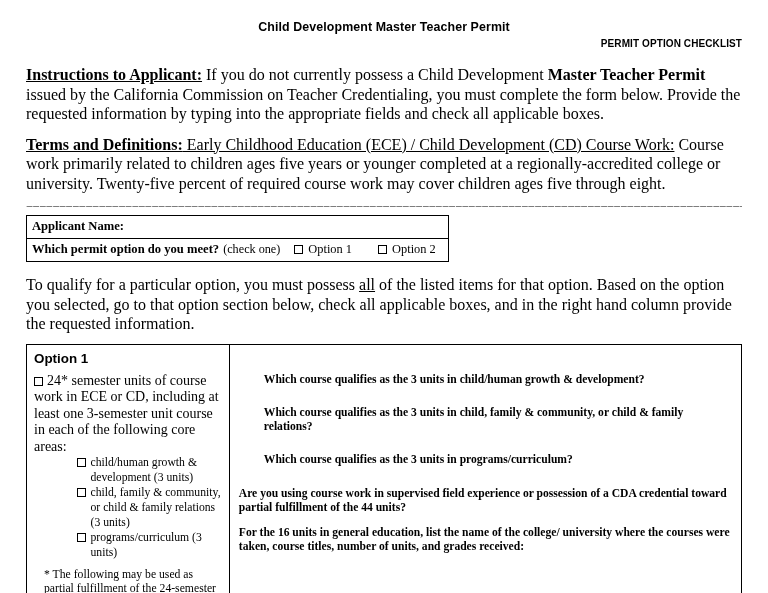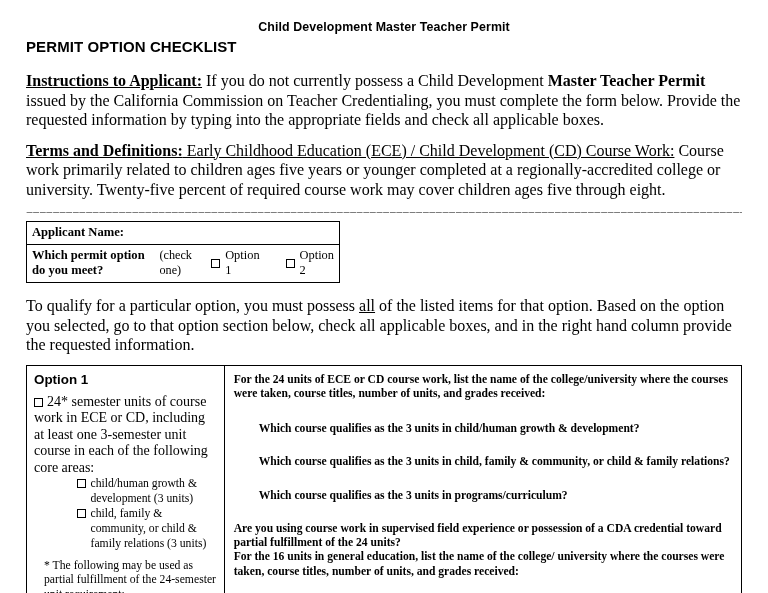"PERMIT OPTION CHECKLIST" .doc-subtitle { font-size: 15px -> 10px; text-align: left -> right }
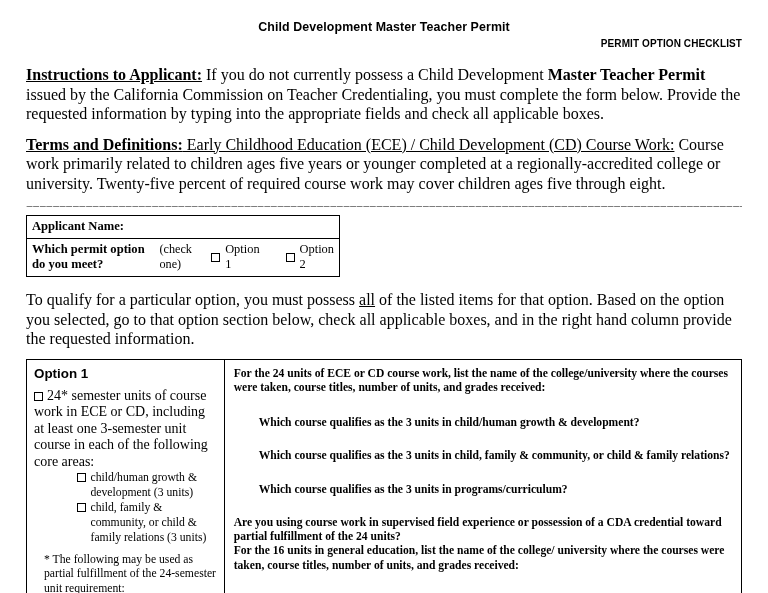"Applicant Name:" .applicant-box { width: 314px -> 423px }
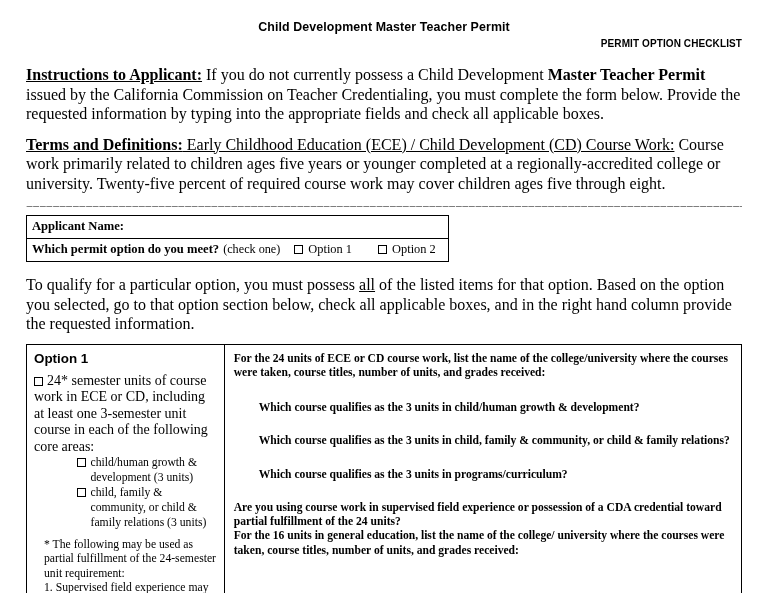"For the 24 units of" div.q { html: <div>For the 24 units of ECE or CD course work, list the name of the college/university where the courses were taken, course titles, number of units, and grades received:</div> -> none }
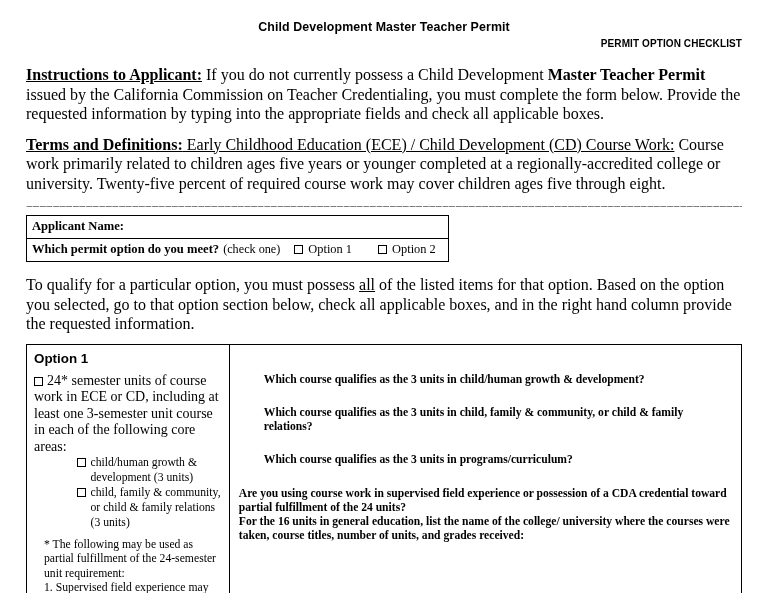"Are you using course work" div.q { text: 24 -> 44 }
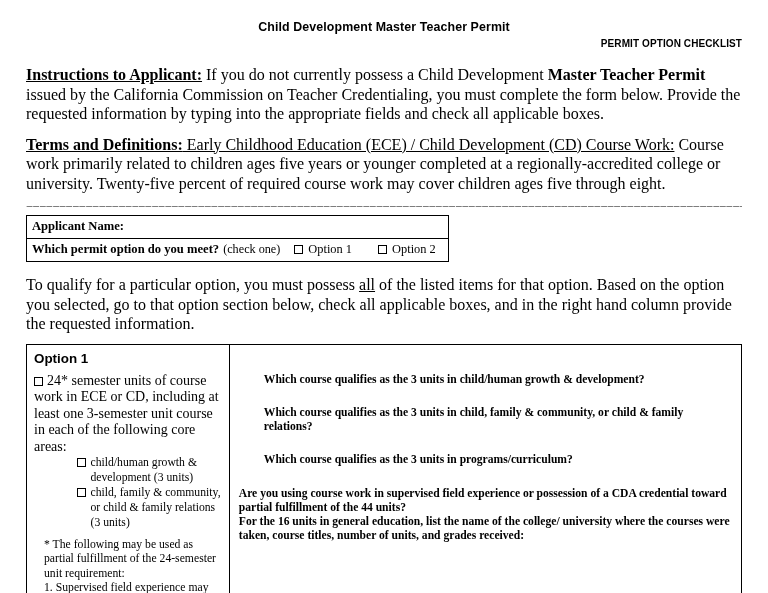"programs/curriculum (3 units)" div.sub-item { html: none -> <div> <span></span> <span>programs/curriculum (3 units)</span> </div> }
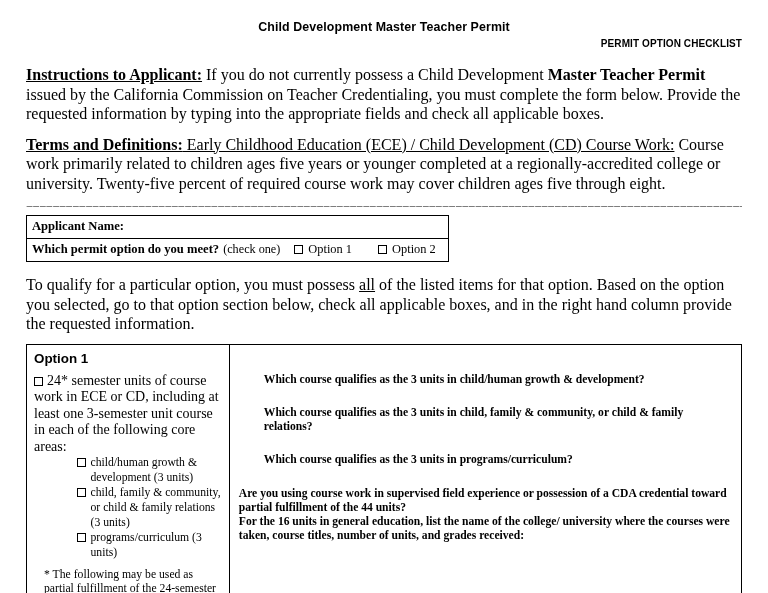"For the 16 units in" .q-gap-sm { margin-top: none -> 11px }
